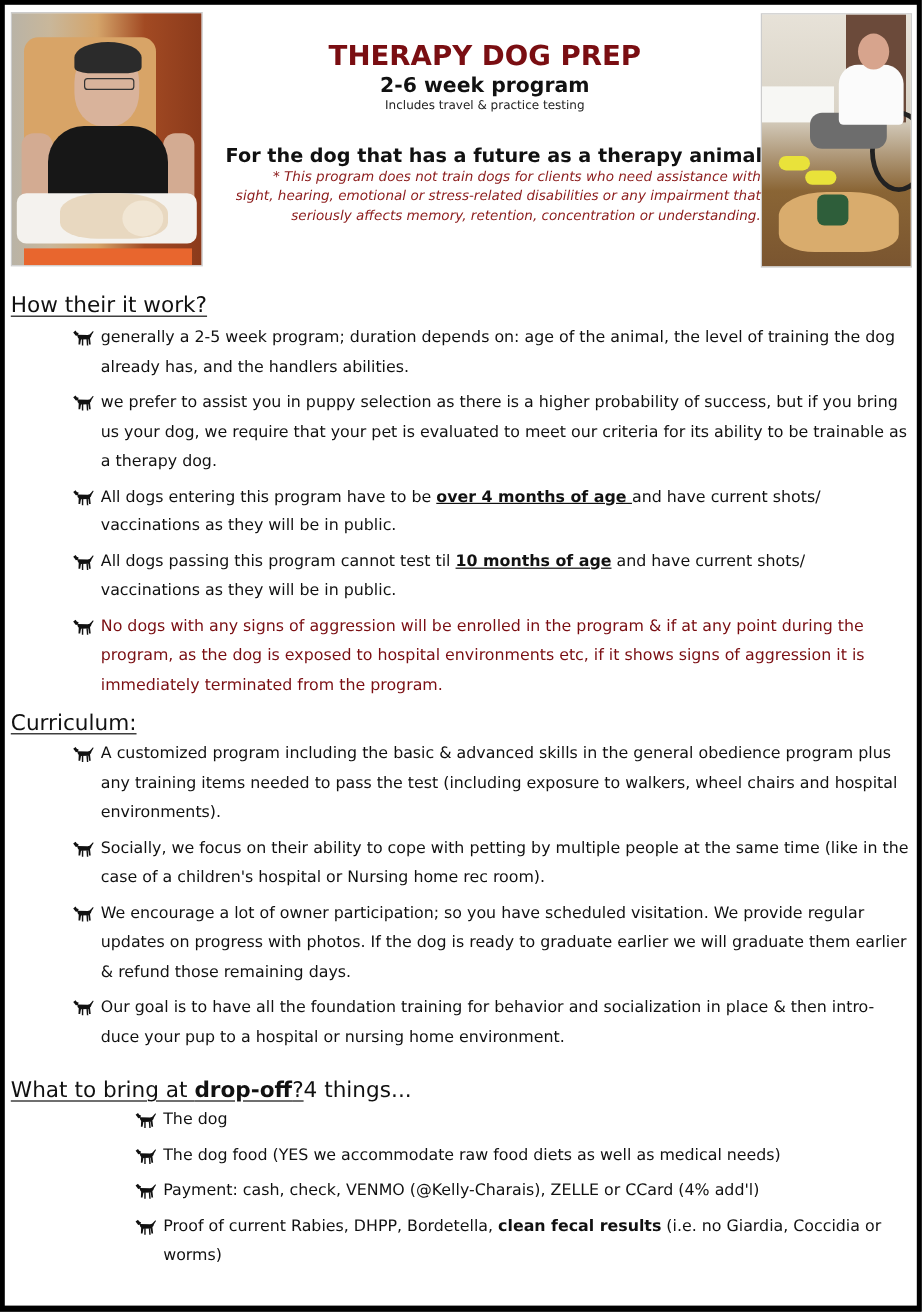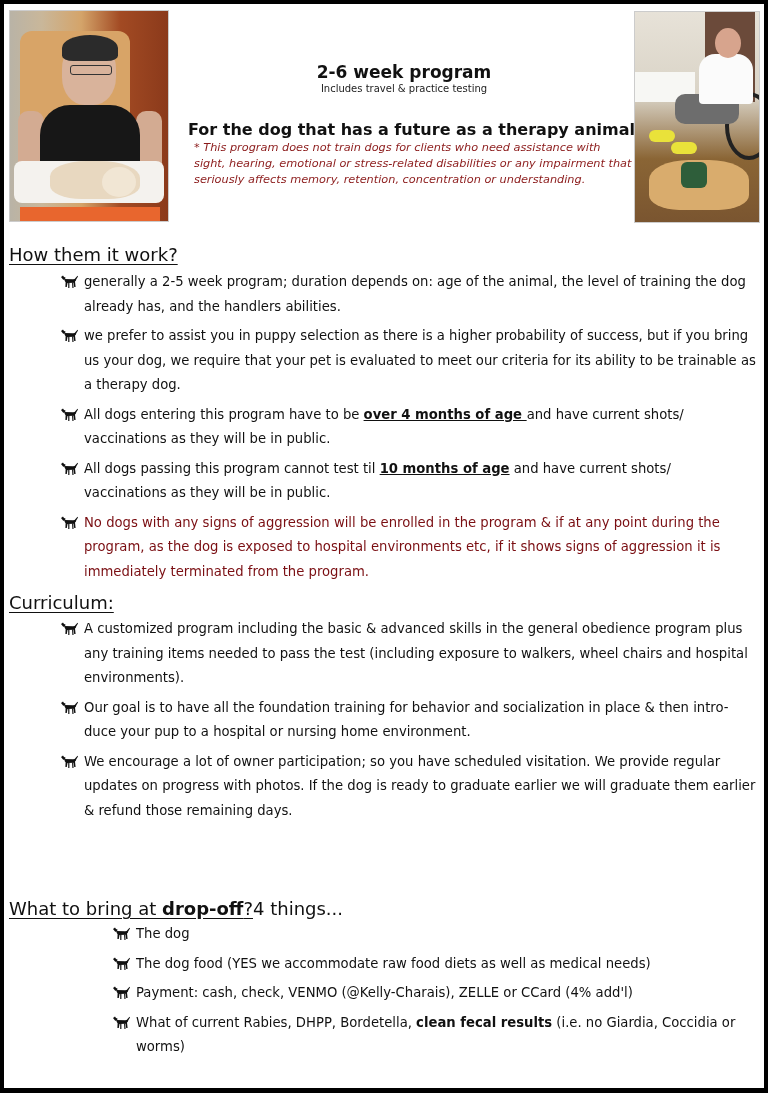"THERAPY DOG PREP" div.hdr { html: none -> <div>THERAPY DOG PREP</div> }
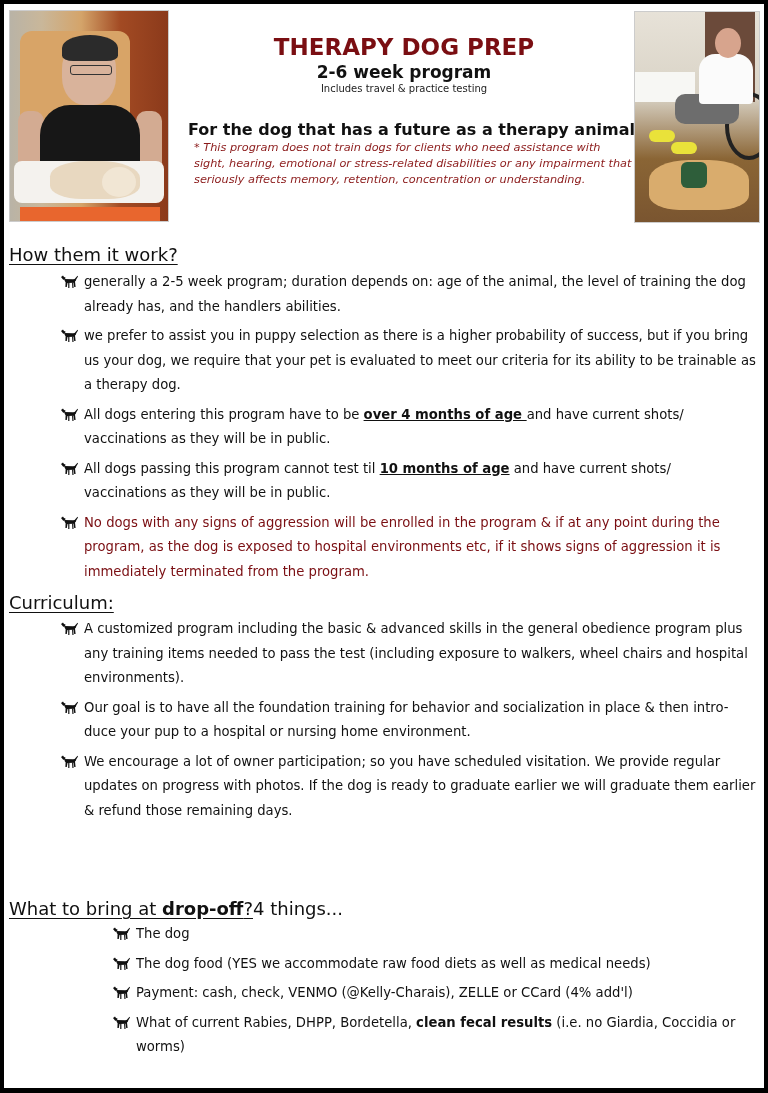"* This program does not" .disclaimer { text-align: left -> right }
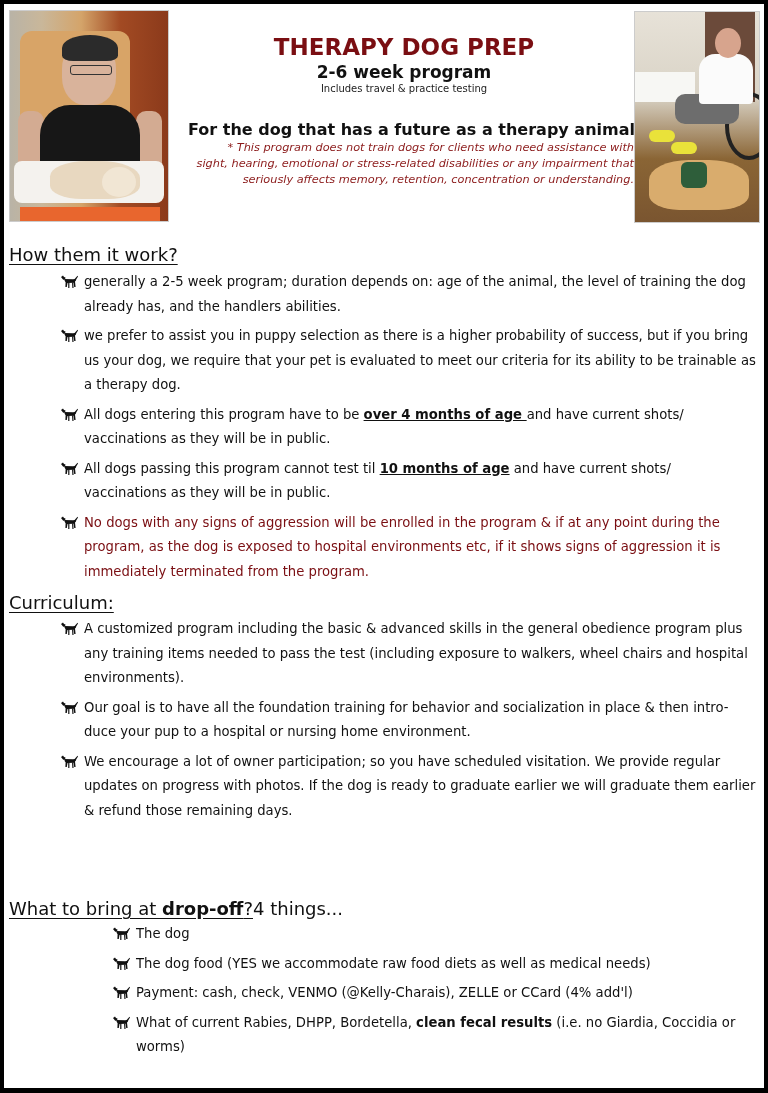"How them it work?" div.section-heading { text: them -> their }
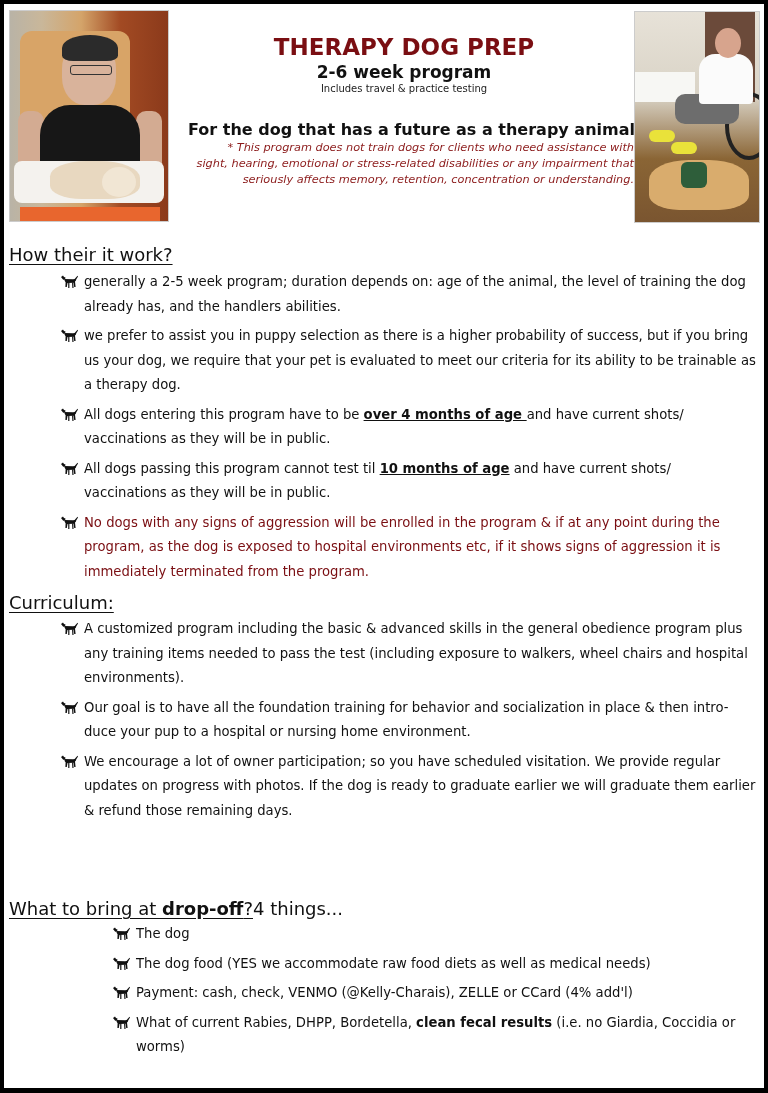"Socially, we focus on their" li.item { html: none -> <li> <svg> <use></use> </svg> <span>Socially, we focus on their ability to cope with petting by multiple people at the same time (like in the case of a children's hospital or Nursing home rec room).</span> </li> }
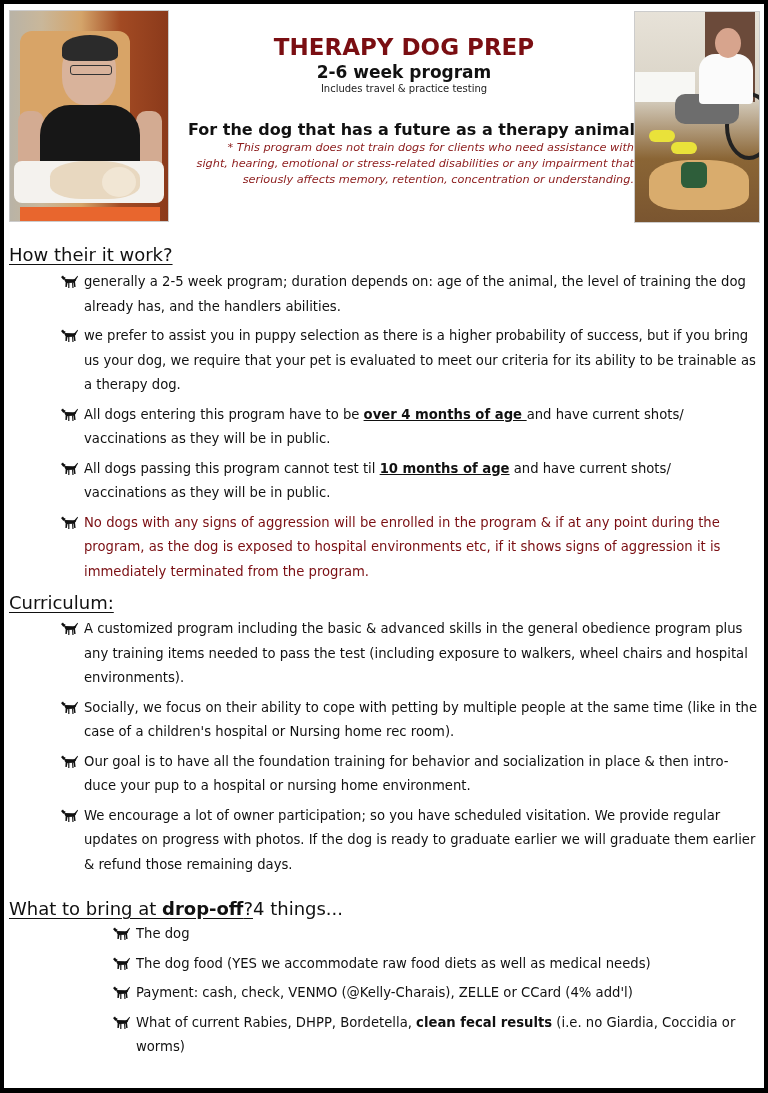"Our goal is to have" li.item { order: before "We encourage a lot of" -> after "We encourage a lot of" }
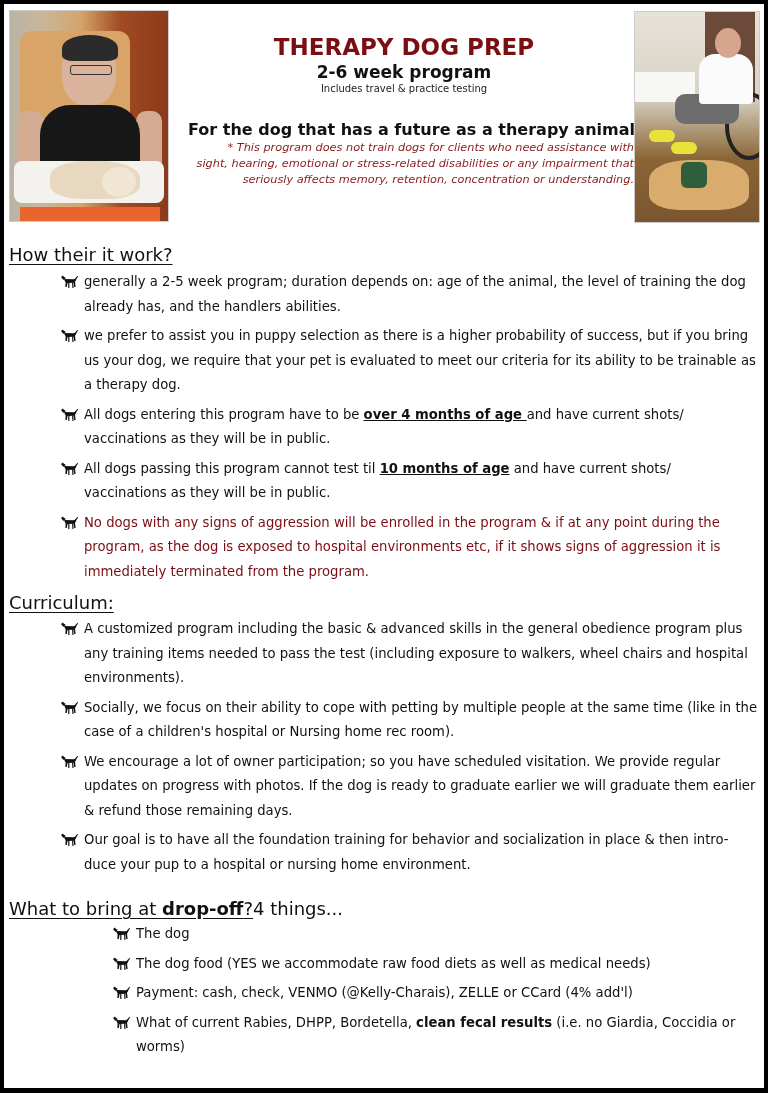"What of current Rabies, DHPP," span { text: What -> Proof }
